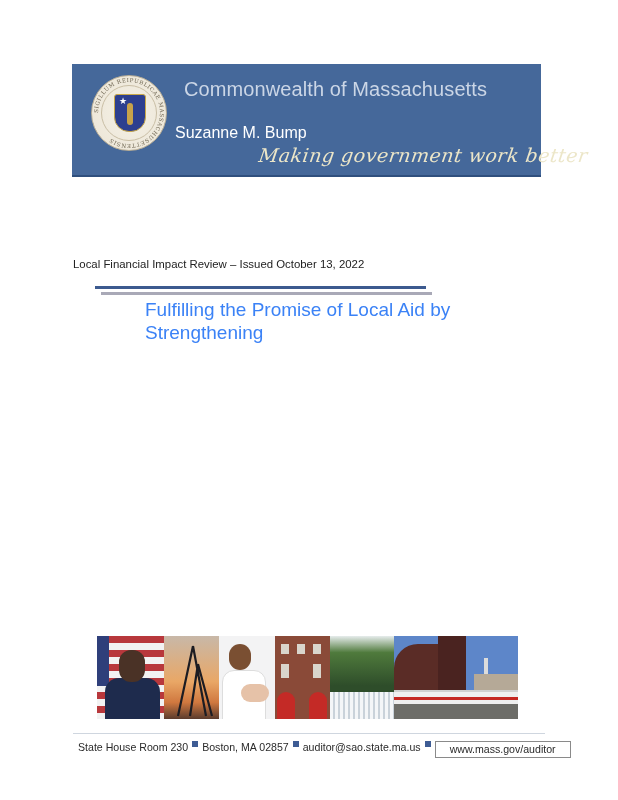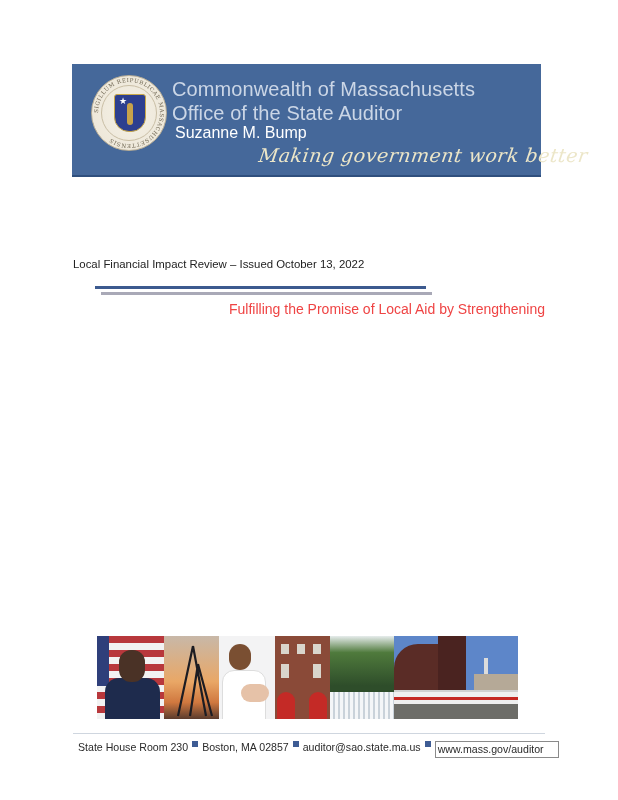"Commonwealth of Massachusetts" .bt1, .bt2 { margin-left: none -> 12px }
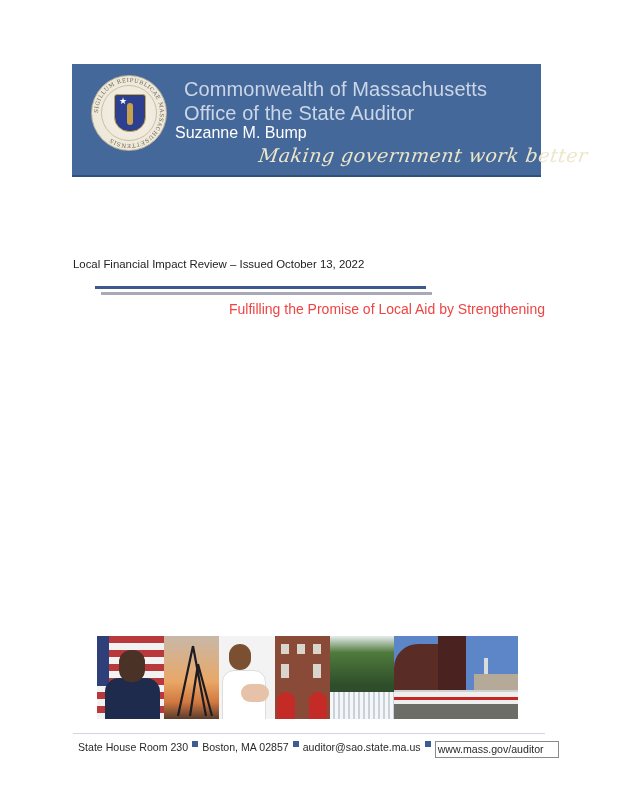"Office of the State Auditor" div.abs { html: <div>Office of the State Auditor</div> -> none }
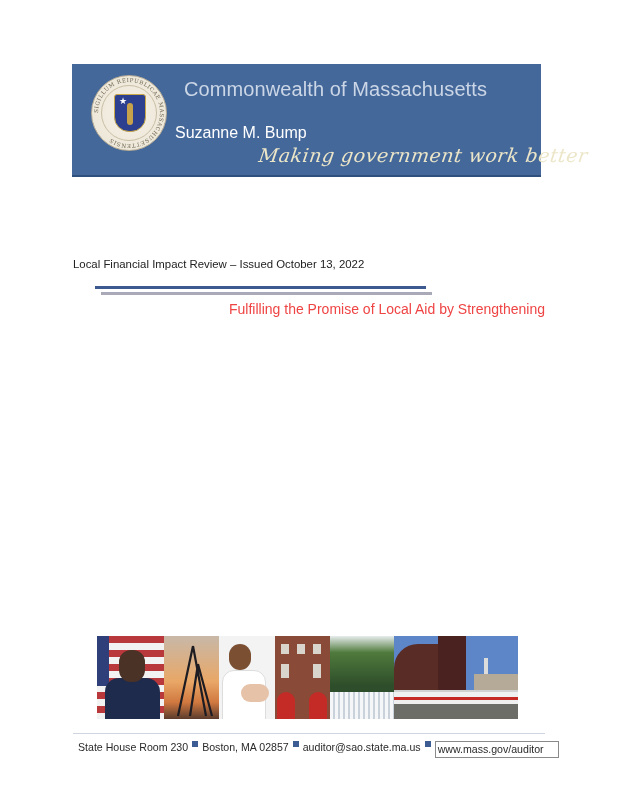"Fulfilling the Promise of Local" .title { color: #ef4444 -> #3b82f6; font-size: 14px -> 19px; text-align: right -> none }
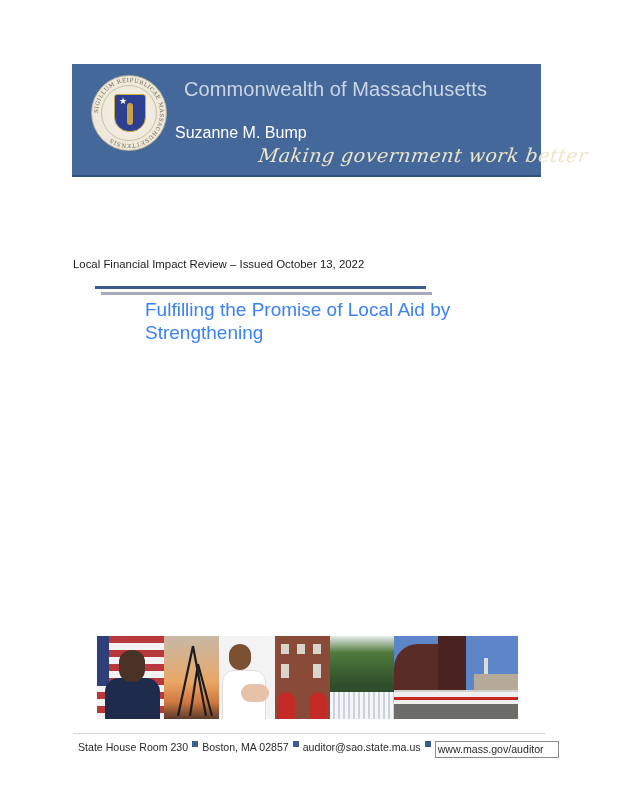"www.mass.gov/auditor" .link-box { padding: 1px 14px 2px 2px -> 1px 14px 2px 14px }
